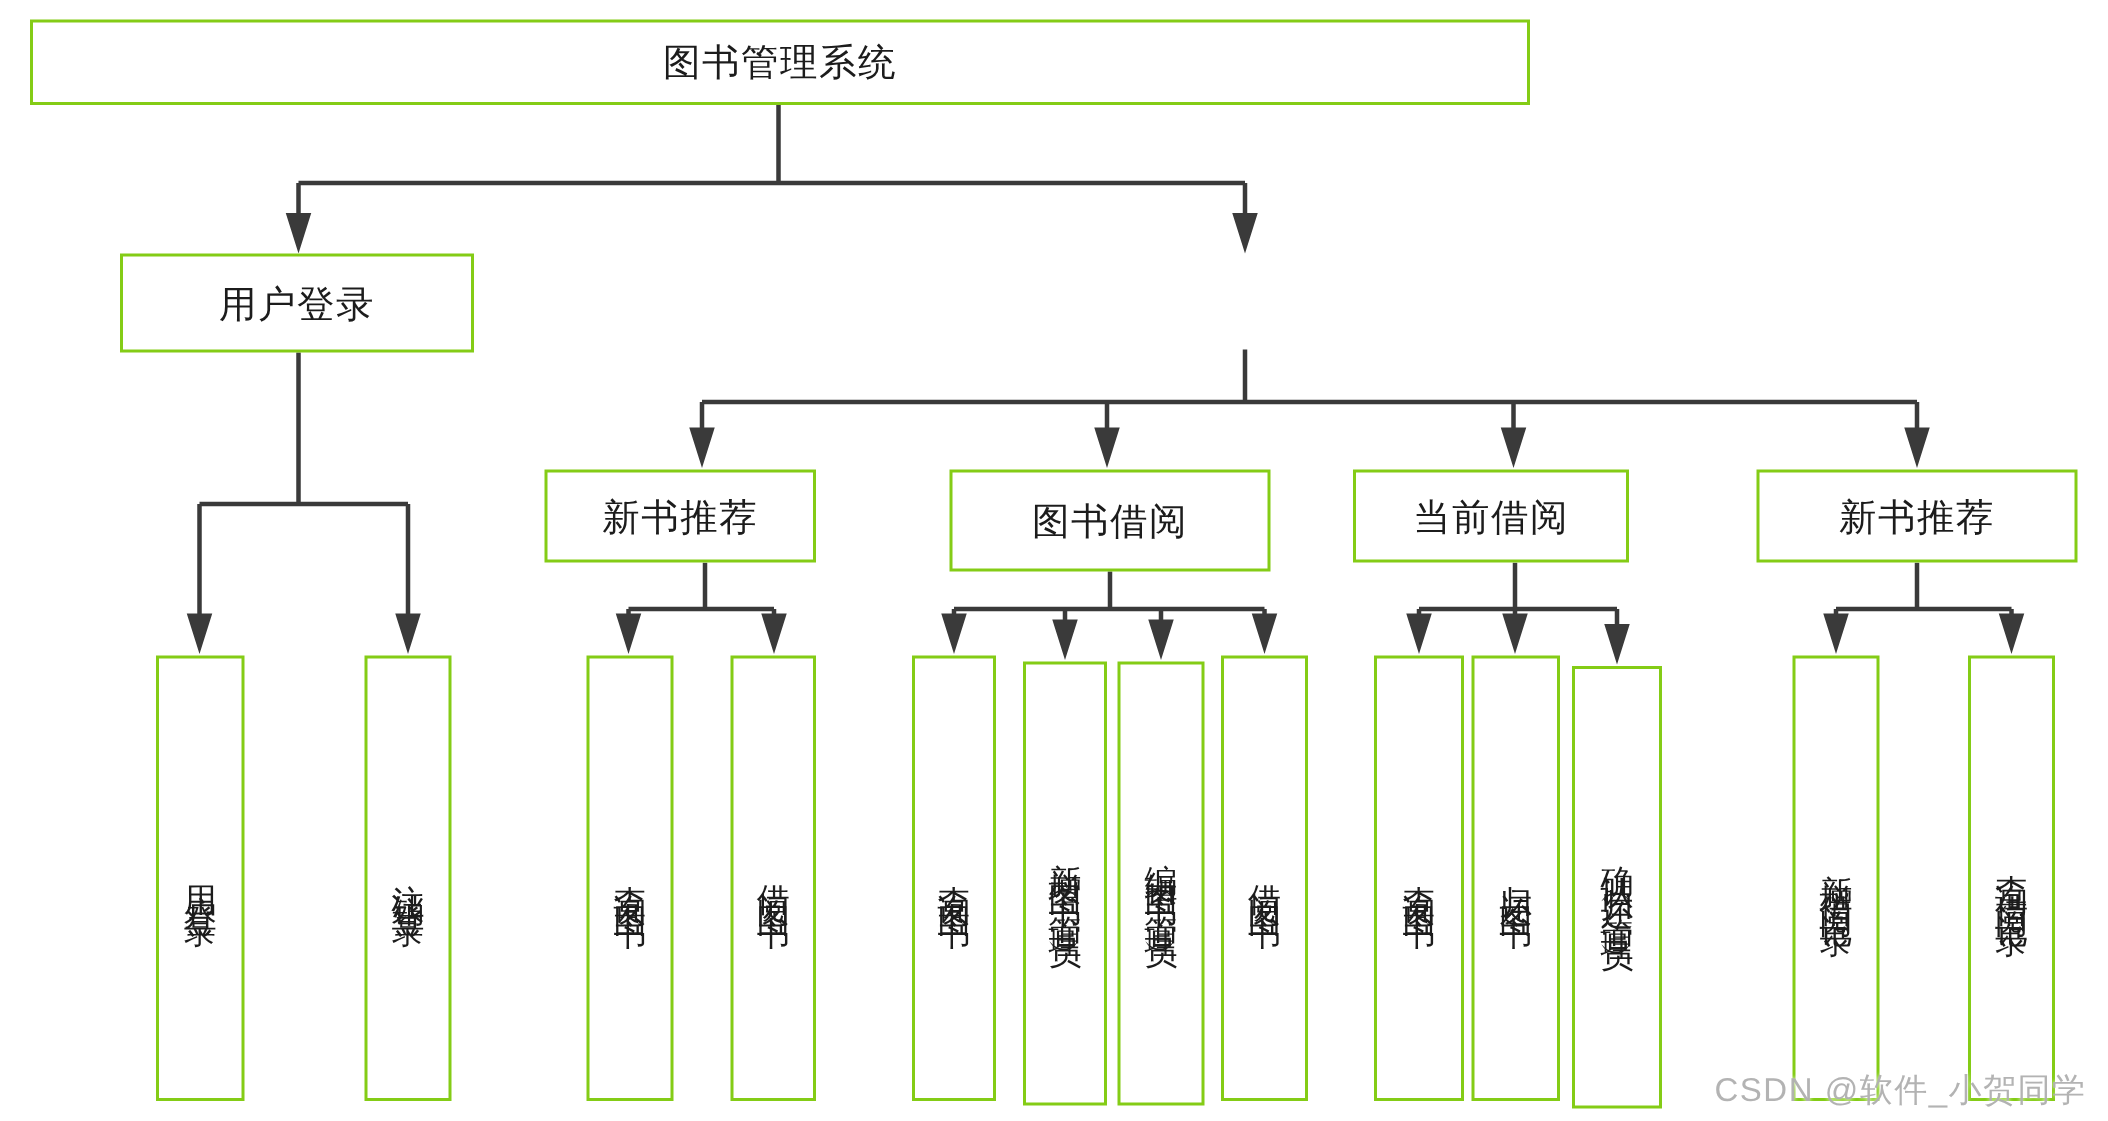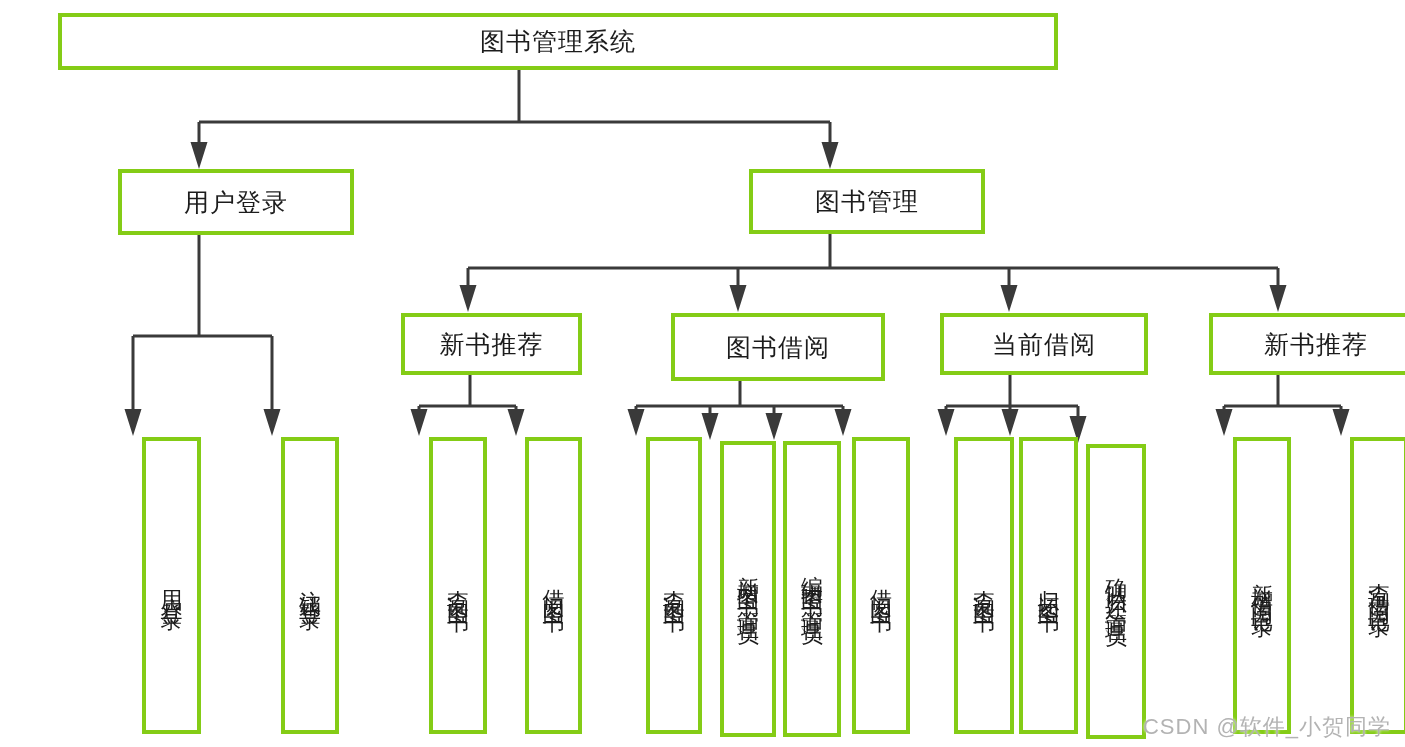"图书管理系统" .node { border: 4px solid #84cc16 -> 2px solid #84cc16; margin-left: 38px -> none }
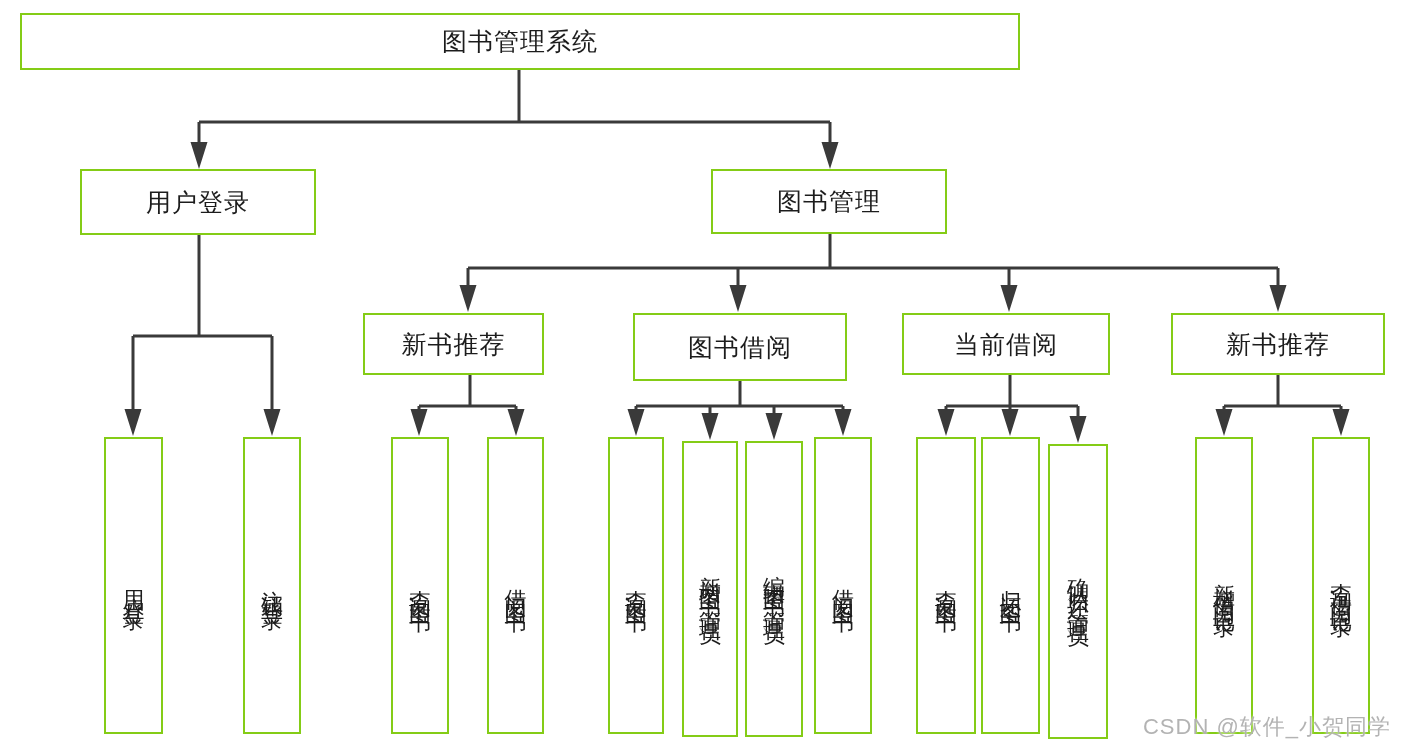"图书管理" div.node { html: <div>图书管理</div> -> none }
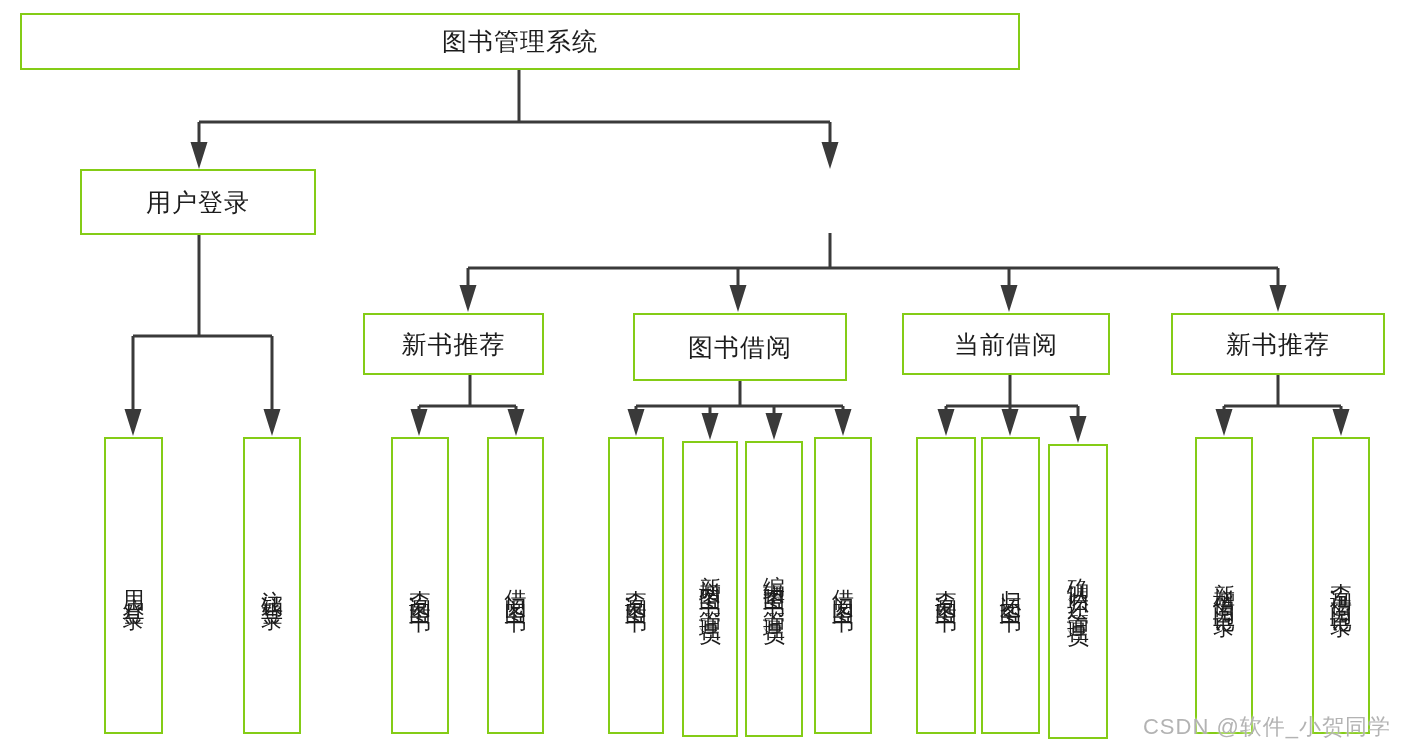"当前借阅" div.node { width: 208px -> 184px }
